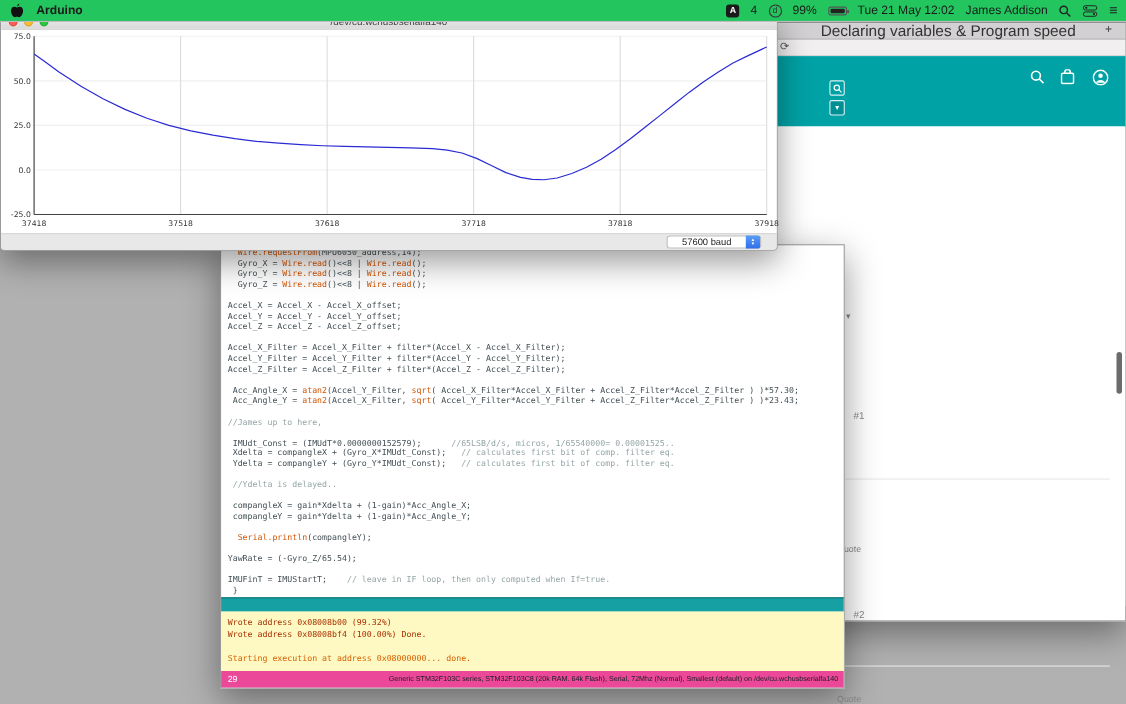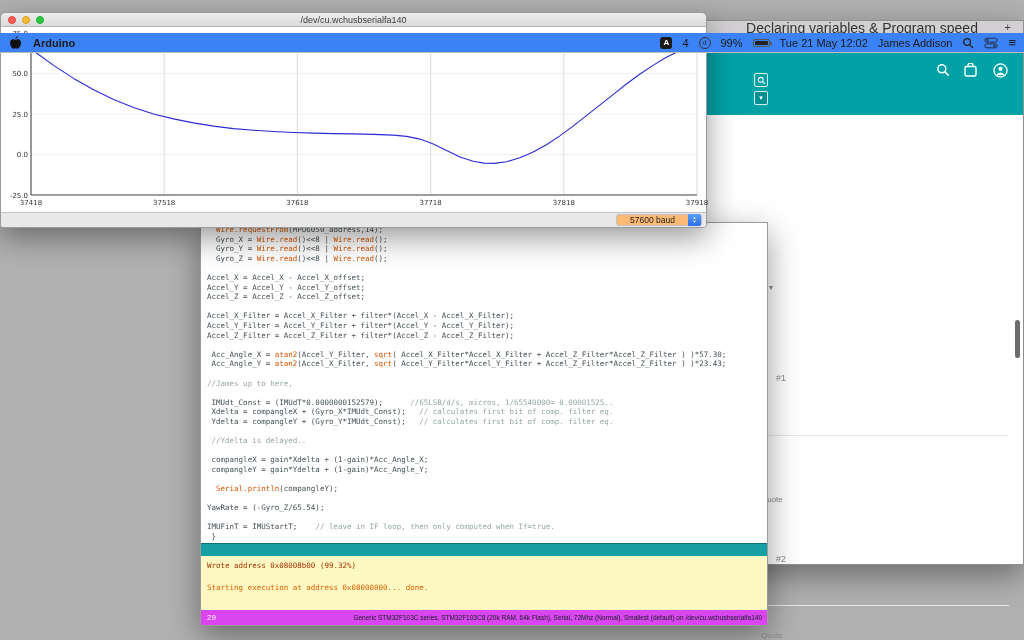"Arduino" .menubar { background: #3b82f6 -> #22c55e; margin-top: 33px -> none }
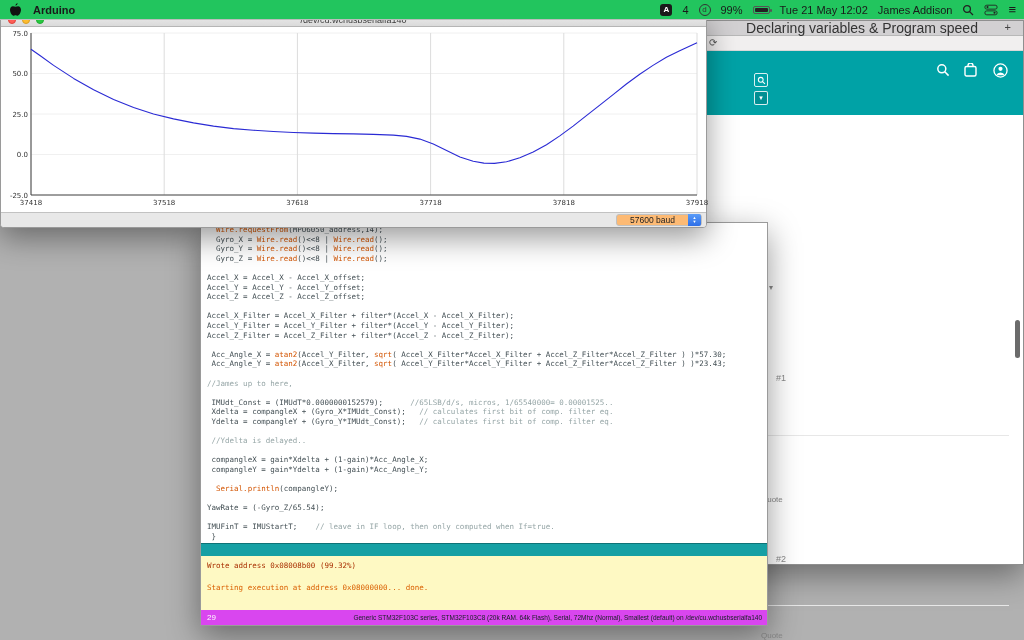"57600 baud" .baud-select { background: #fdba74 -> #ffffff; margin-right: 4px -> 14px }
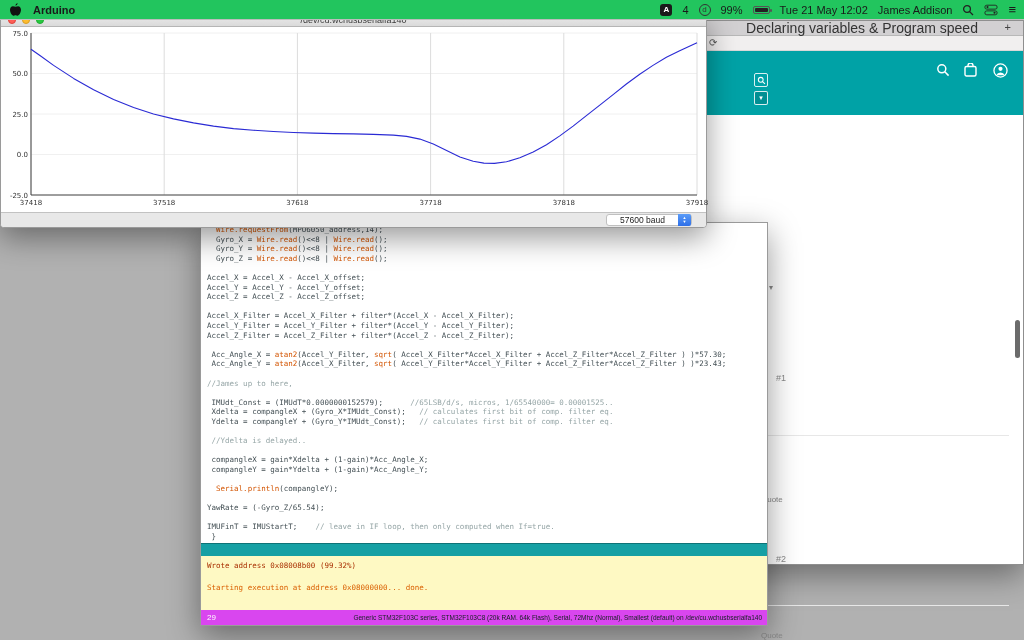"Wrote address 0x08008bf4 (100.00%) Done." div.console-dark { html: none -> <div>Wrote address 0x08008bf4 (100.00%) Done.</div> }
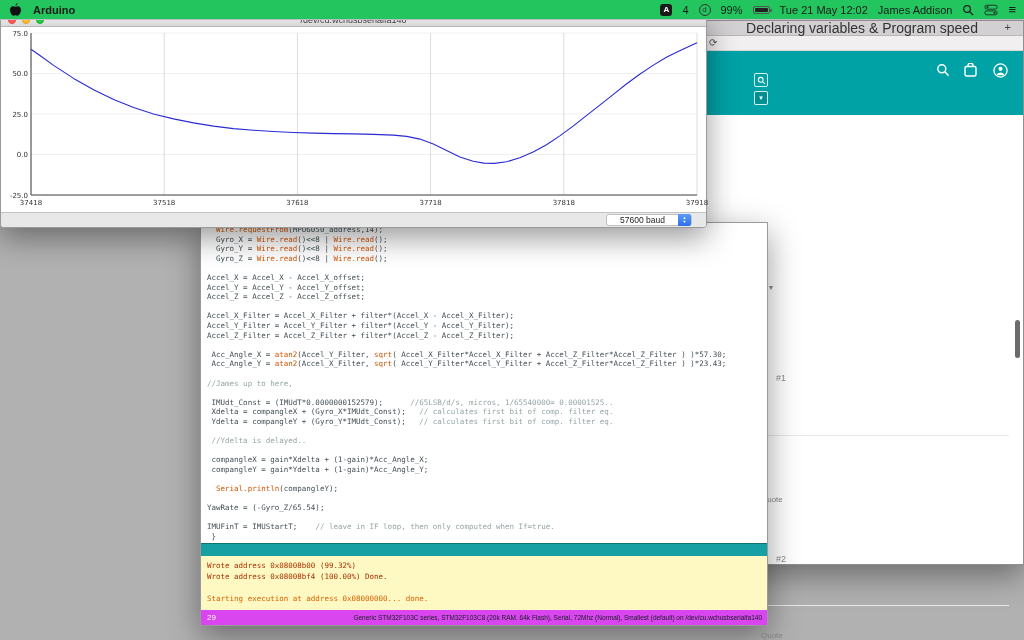"29" .ide-statusbar { background: #d946ef -> #ec4899 }
